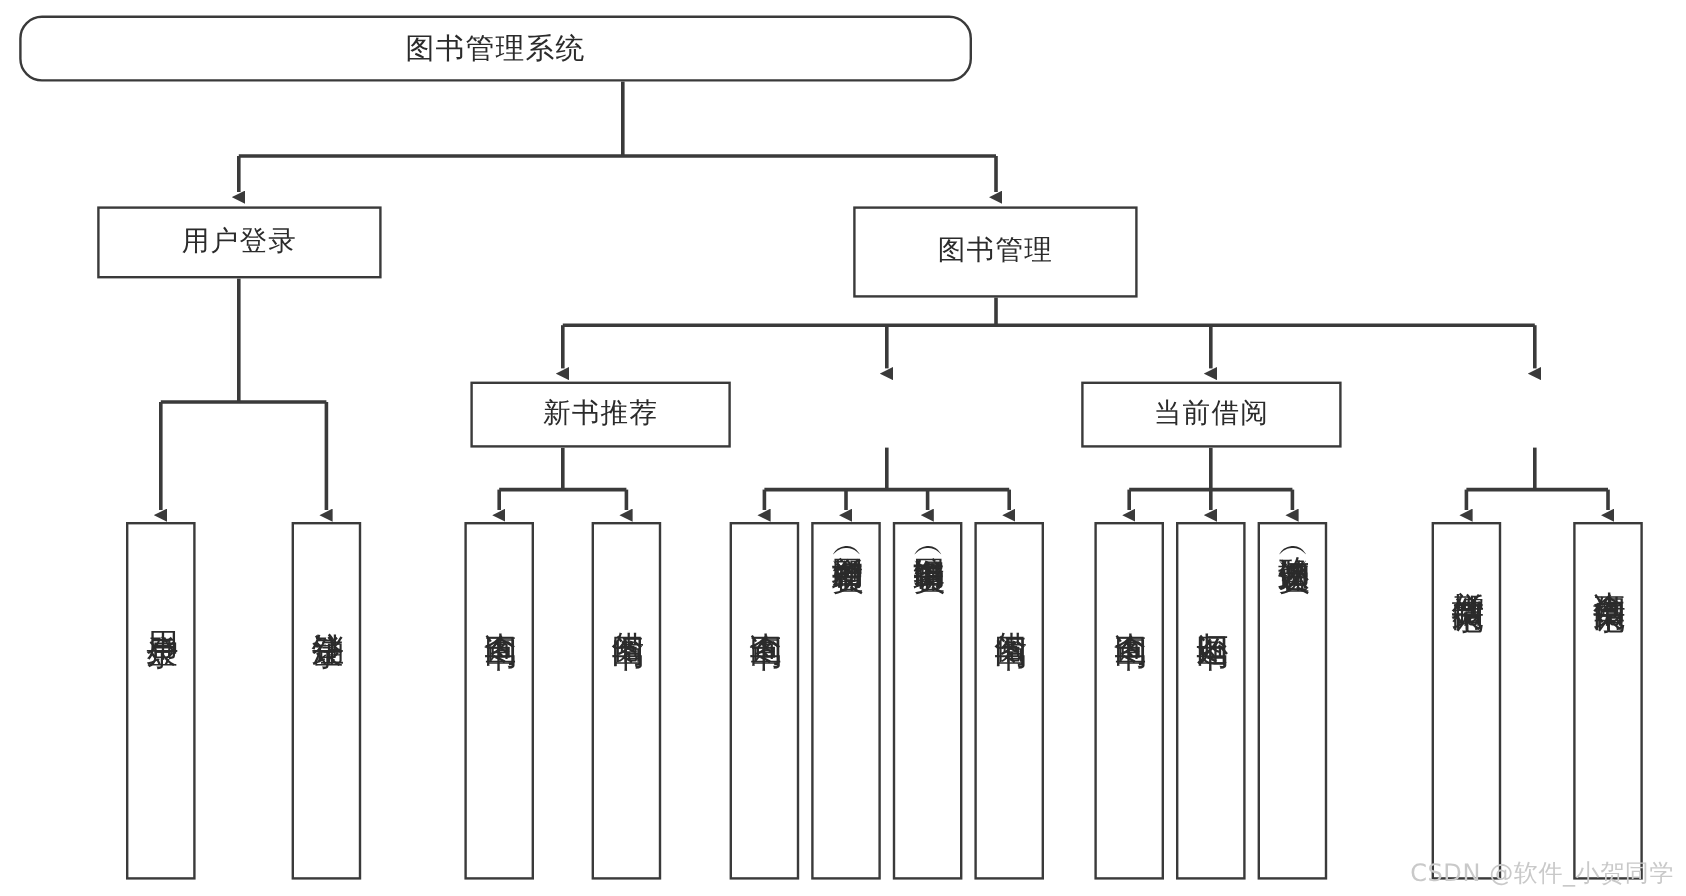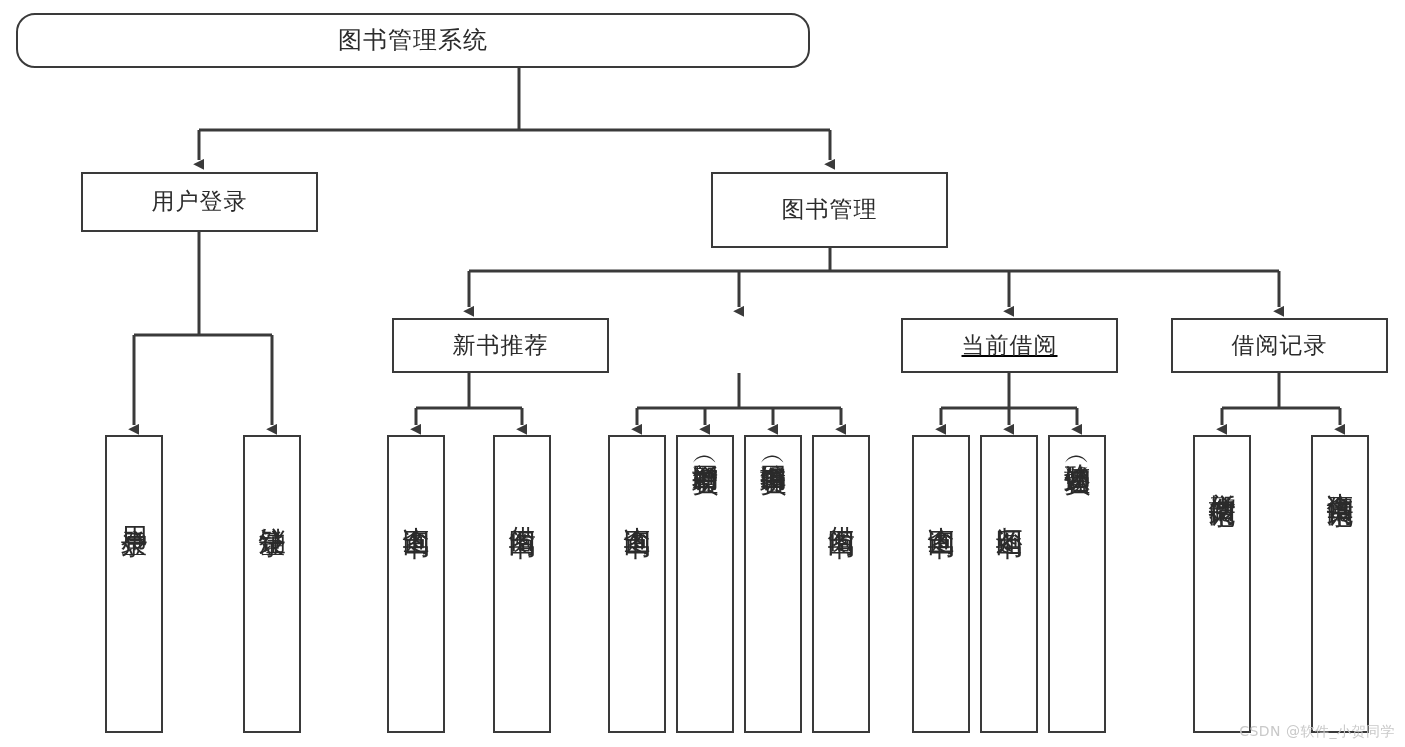"当前借阅" div.node { text-decoration: underline -> none }
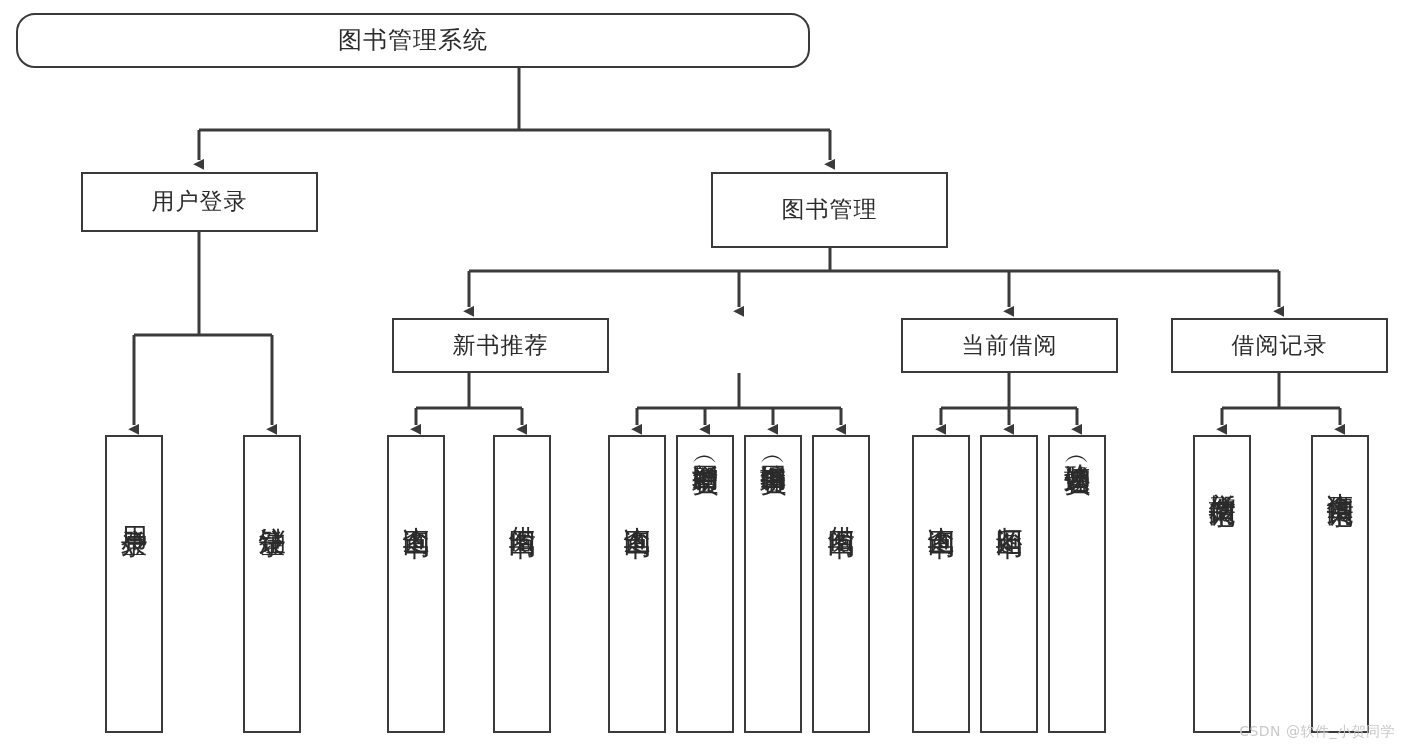"借阅记录" div.node { html: <div> <span>借阅记录</span> </div> -> none }
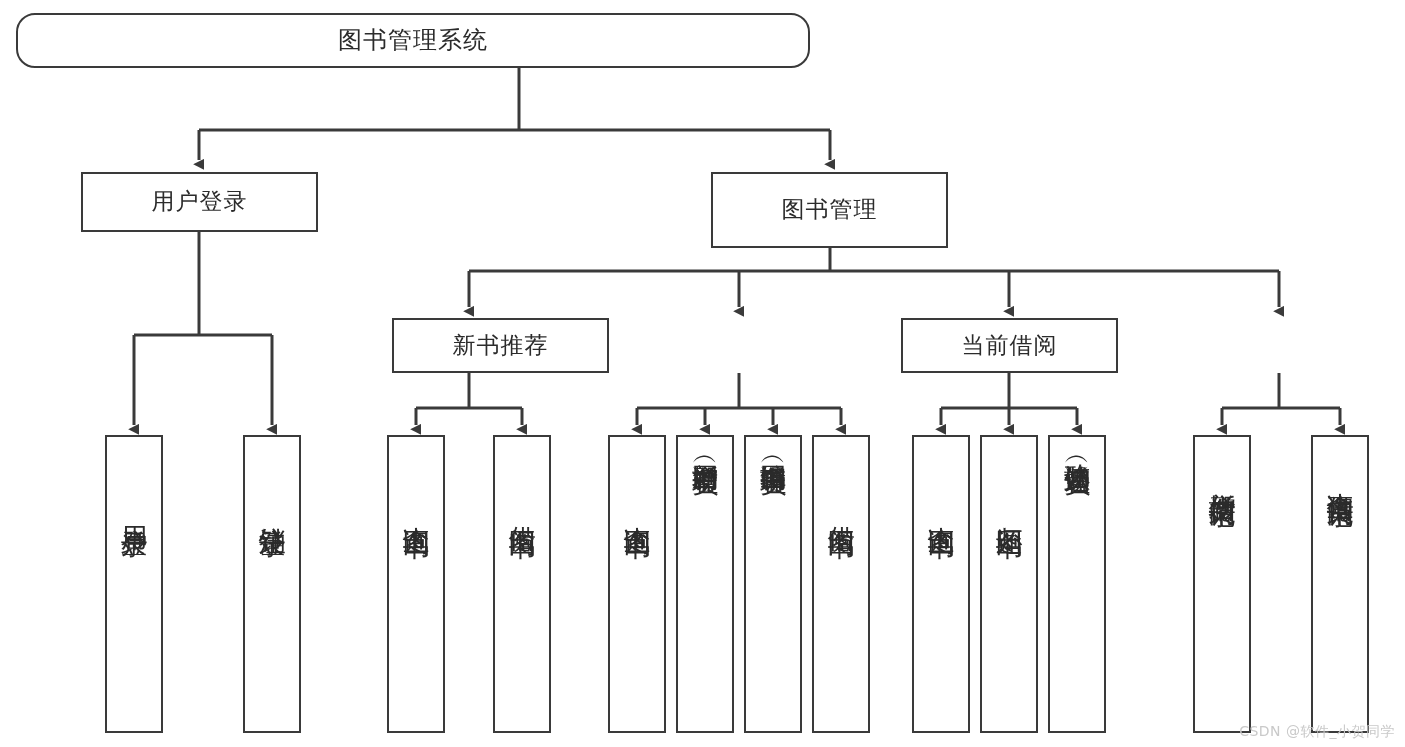"CSDN @软件_小贺同学" .watermark { font-size: 14px -> 20px }
